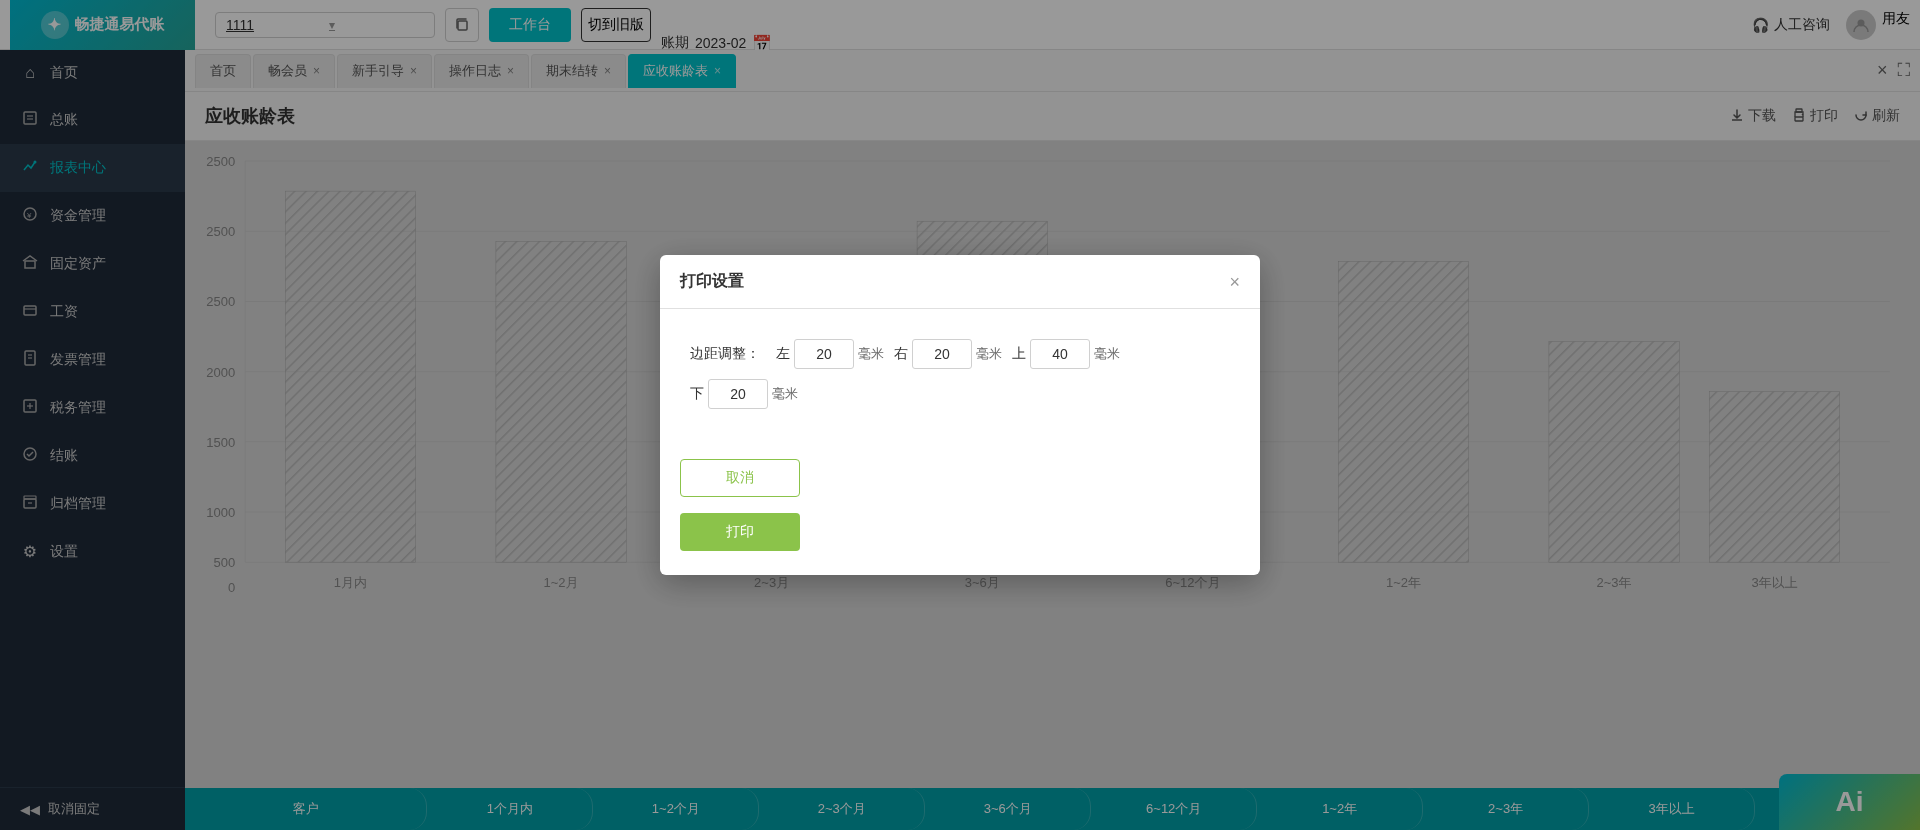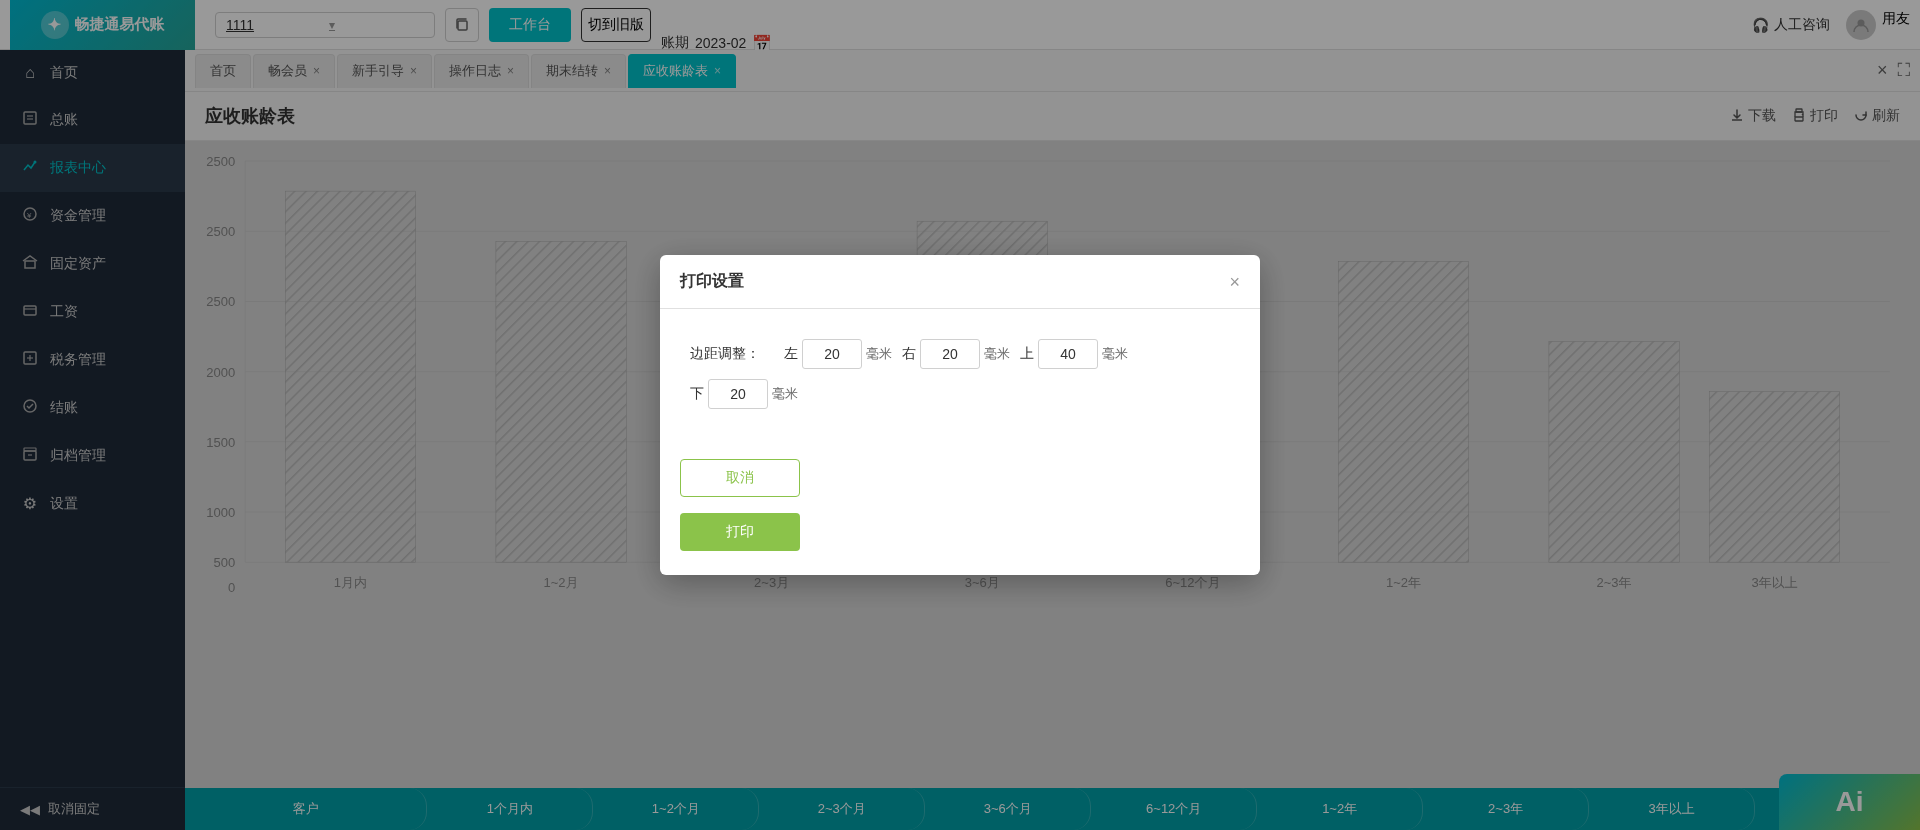"发票管理" div.sidebar-item { html: none -> <div> <span> <svg> <rect></rect> <line></line> <line></line> </svg> </span> <span>发票管理</span> </div> }
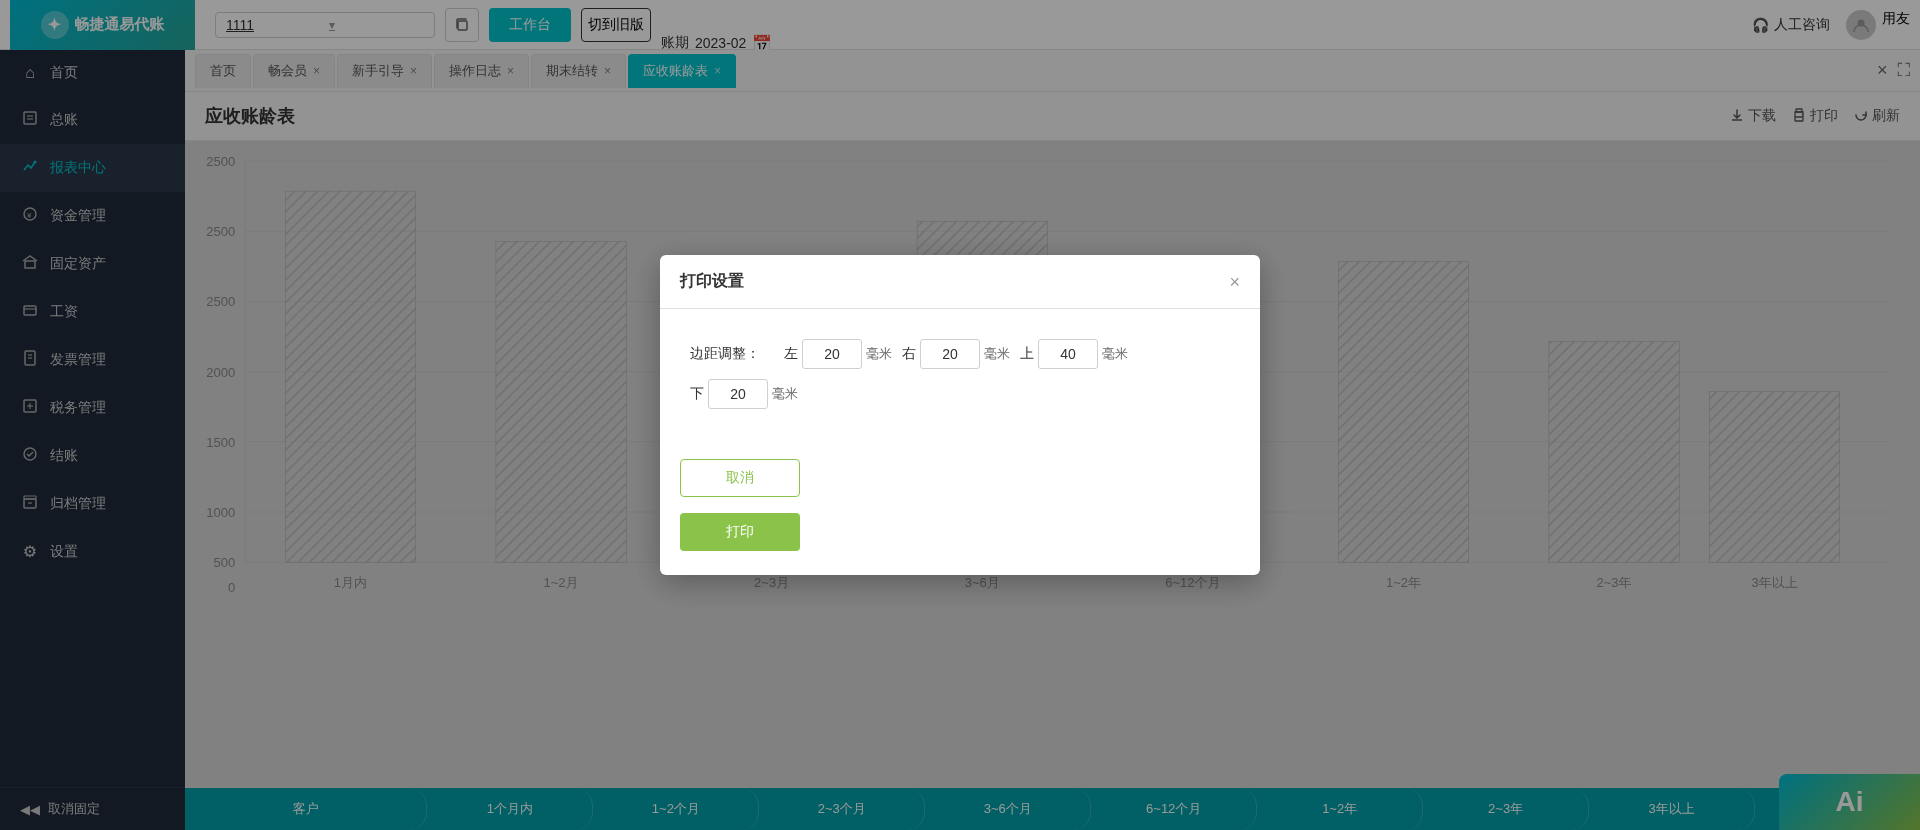"边距调整：" .margin-label { margin-right: 14px -> 6px }
